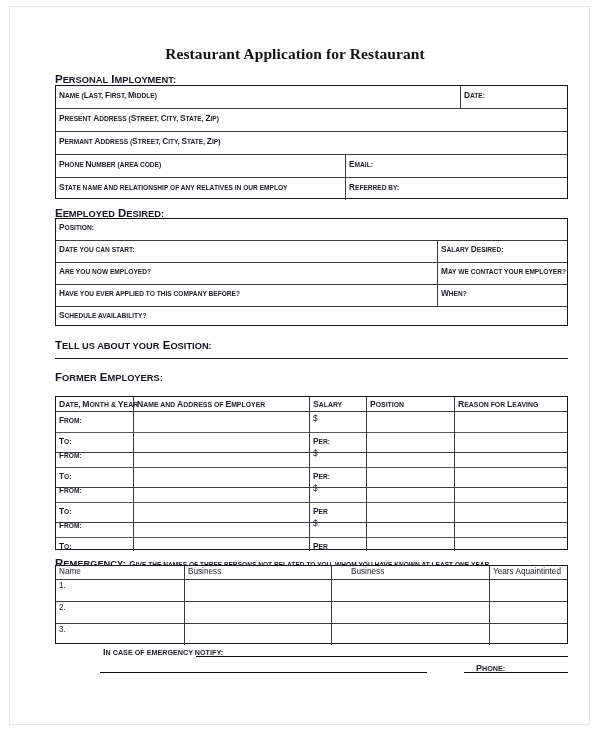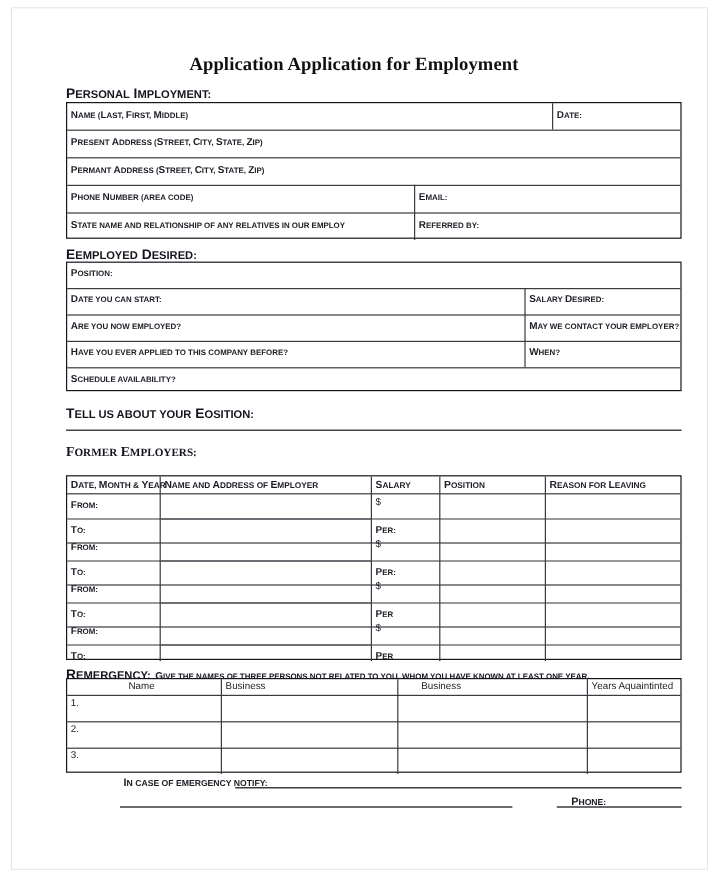"Application Application for Employment" div.doc-title { text: Application Application for Employment -> Restaurant Application for Restaurant }
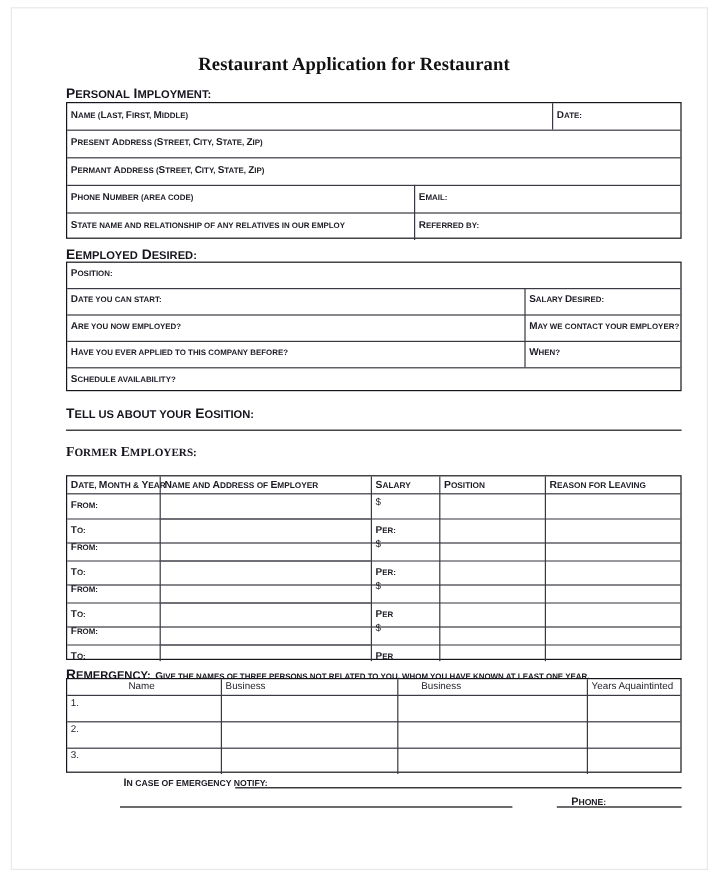"FORMER EMPLOYERS:" div.sec-head { font-family: Liberation Serif, serif -> none }
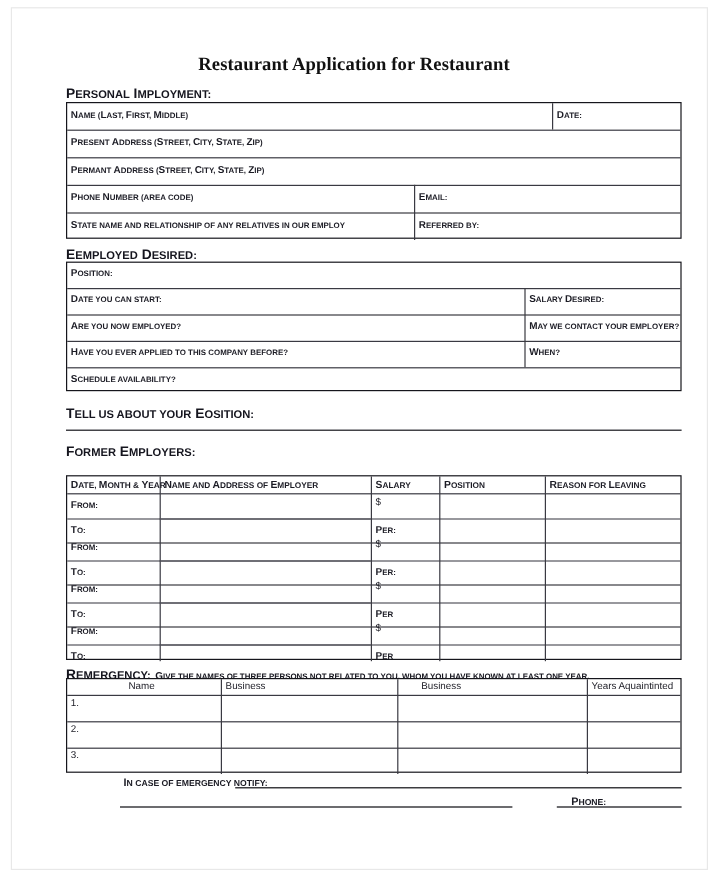"Name" div.cell-lab { margin-left: 48px -> none }
